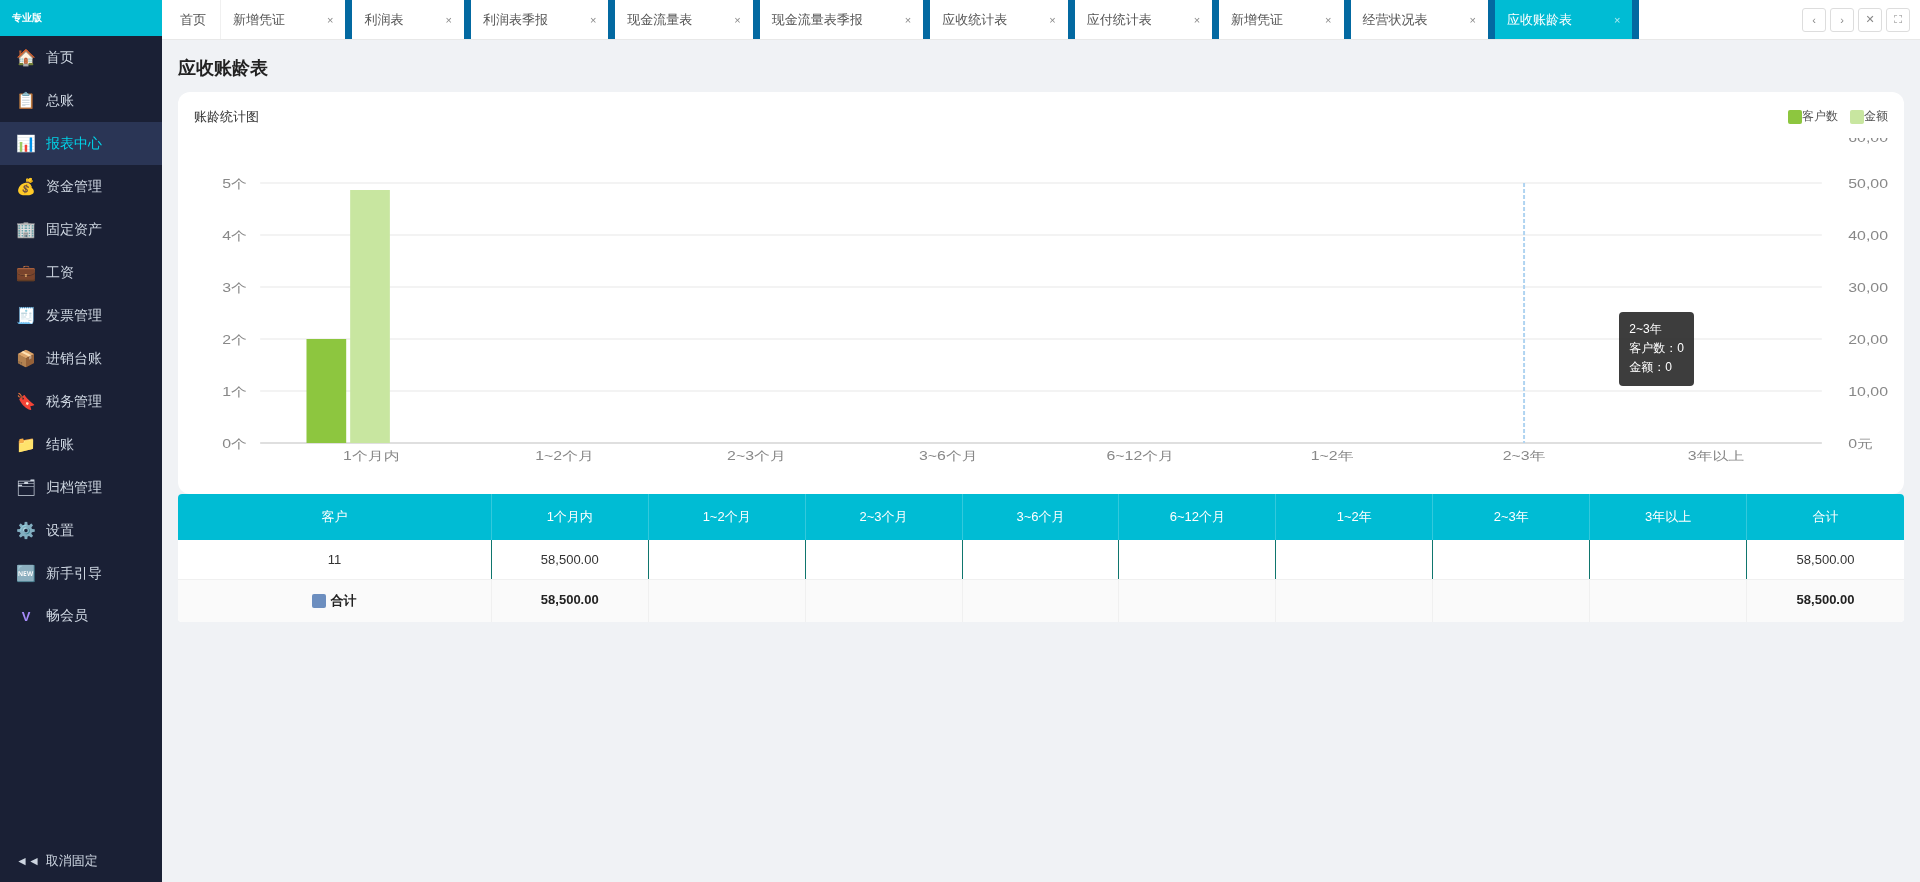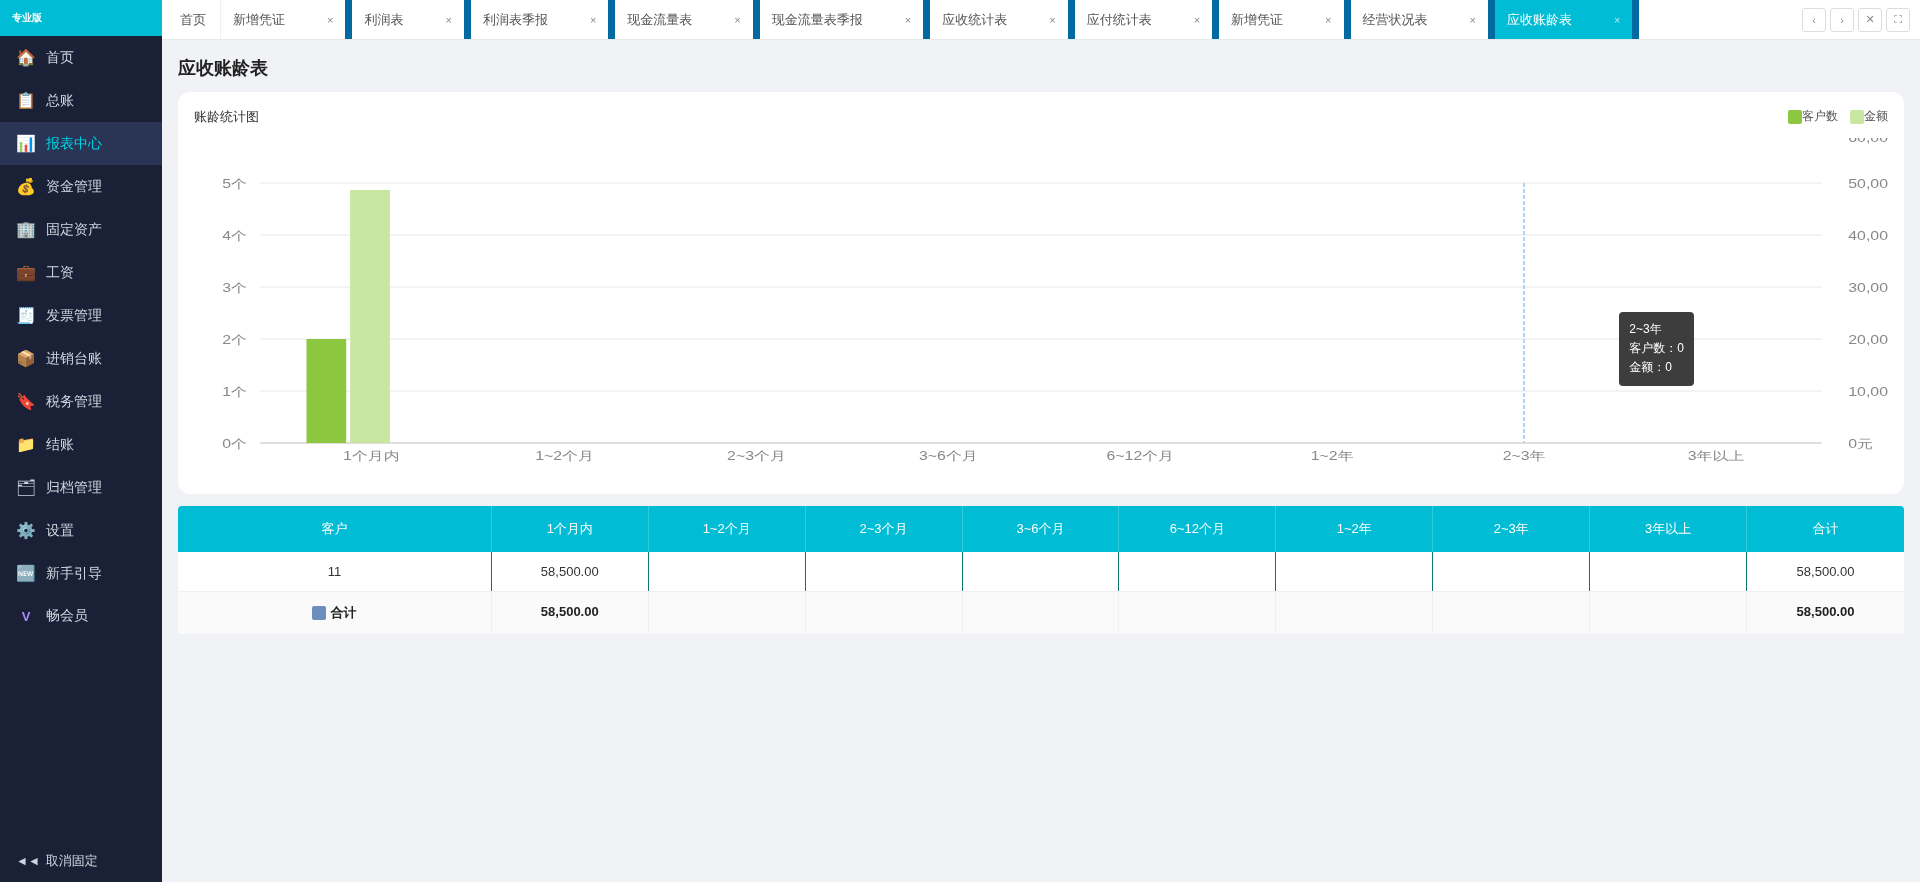"账龄统计图" .chart-container { margin-bottom: 12px -> none }
